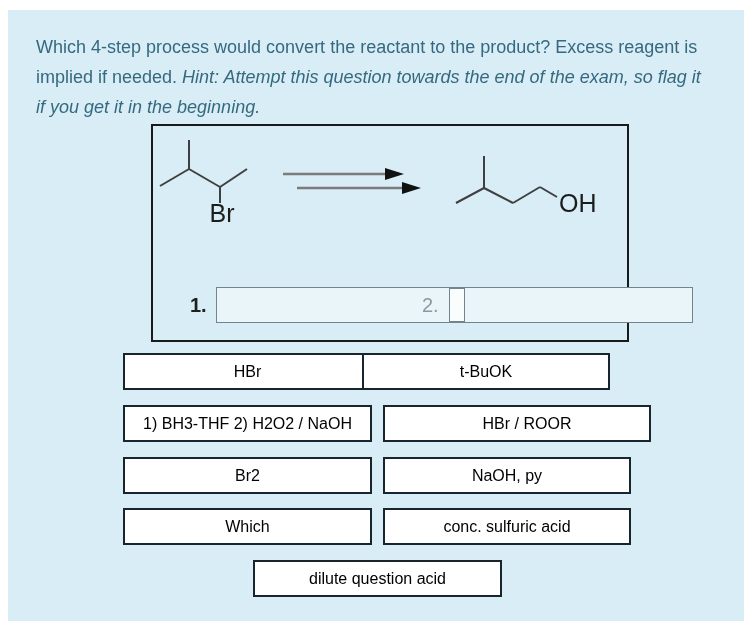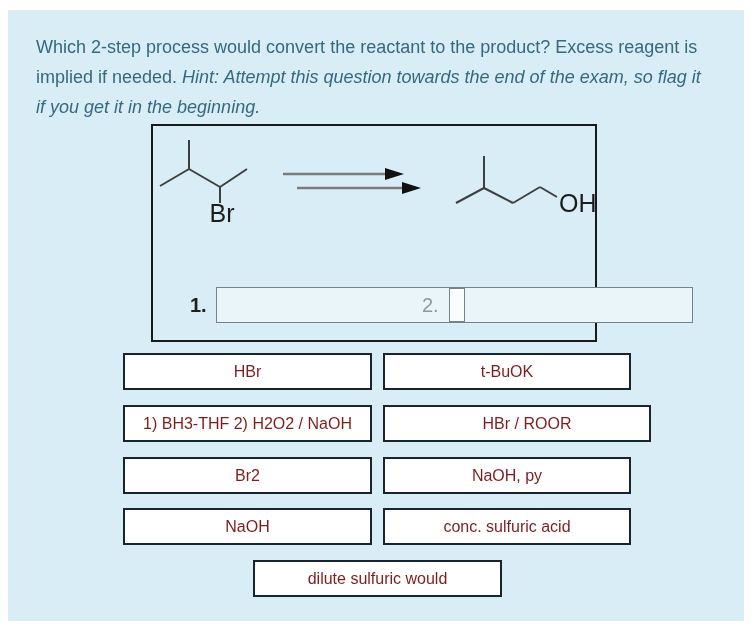"Which 2-step process would convert" span { text: 2-step -> 4-step }
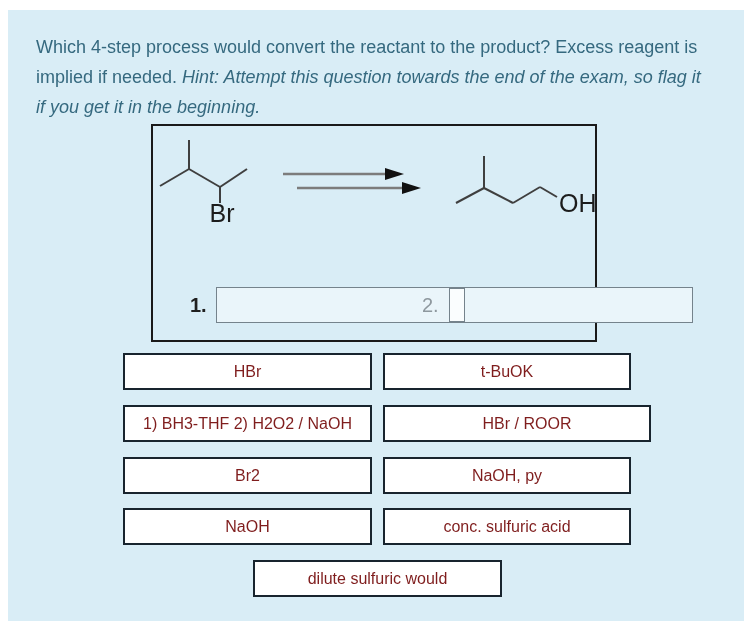"Br" .structure-box { padding-left: none -> 32px }
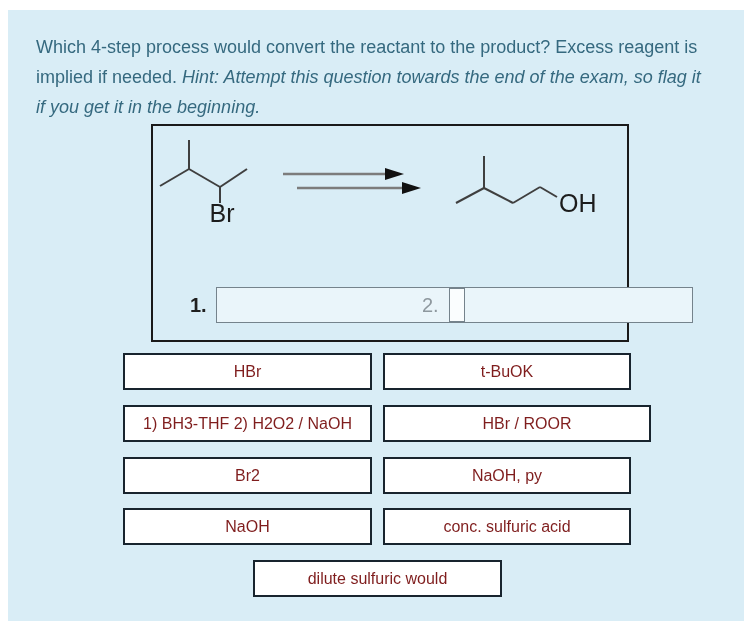"HBr" .option-btn { color: #7f1d1d -> #000000 }
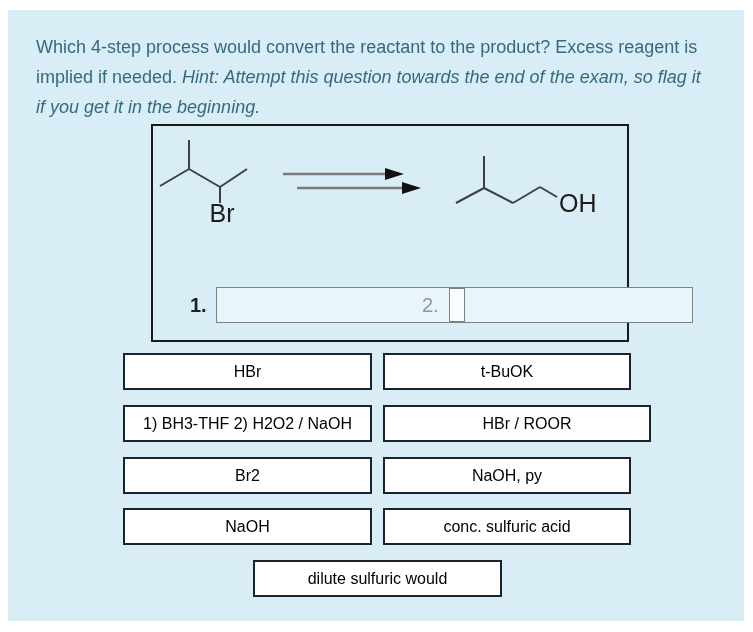"t-BuOK" div.option-btn { left: 375px -> 354px }
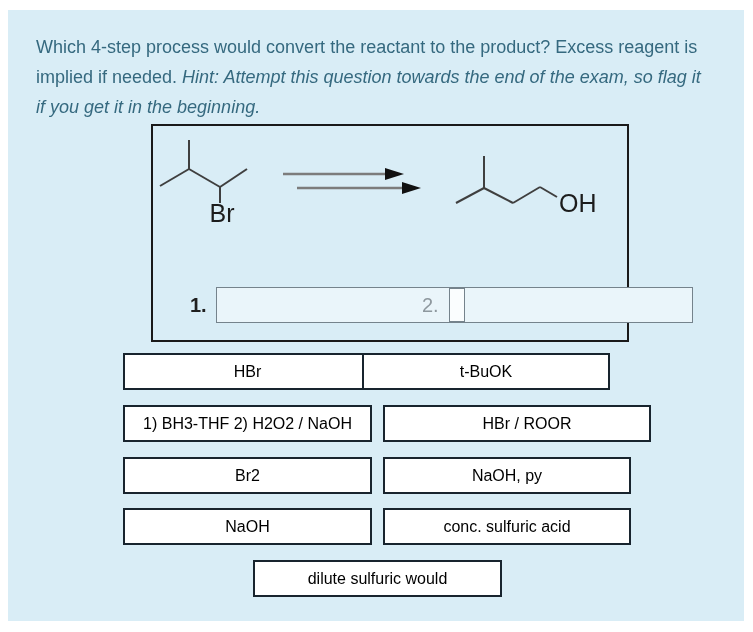"NaOH" div.option-btn { text: NaOH -> Which }
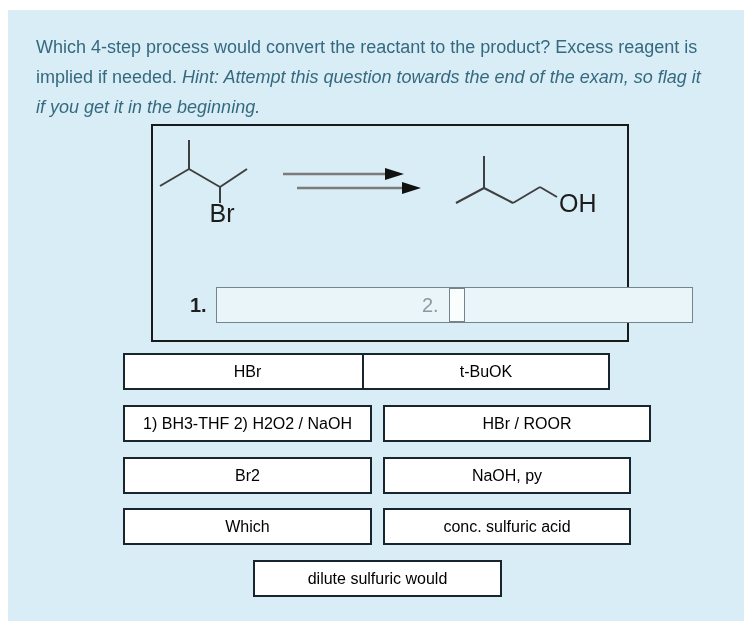"dilute sulfuric would" div.option-btn { text: sulfuric would -> question acid }
